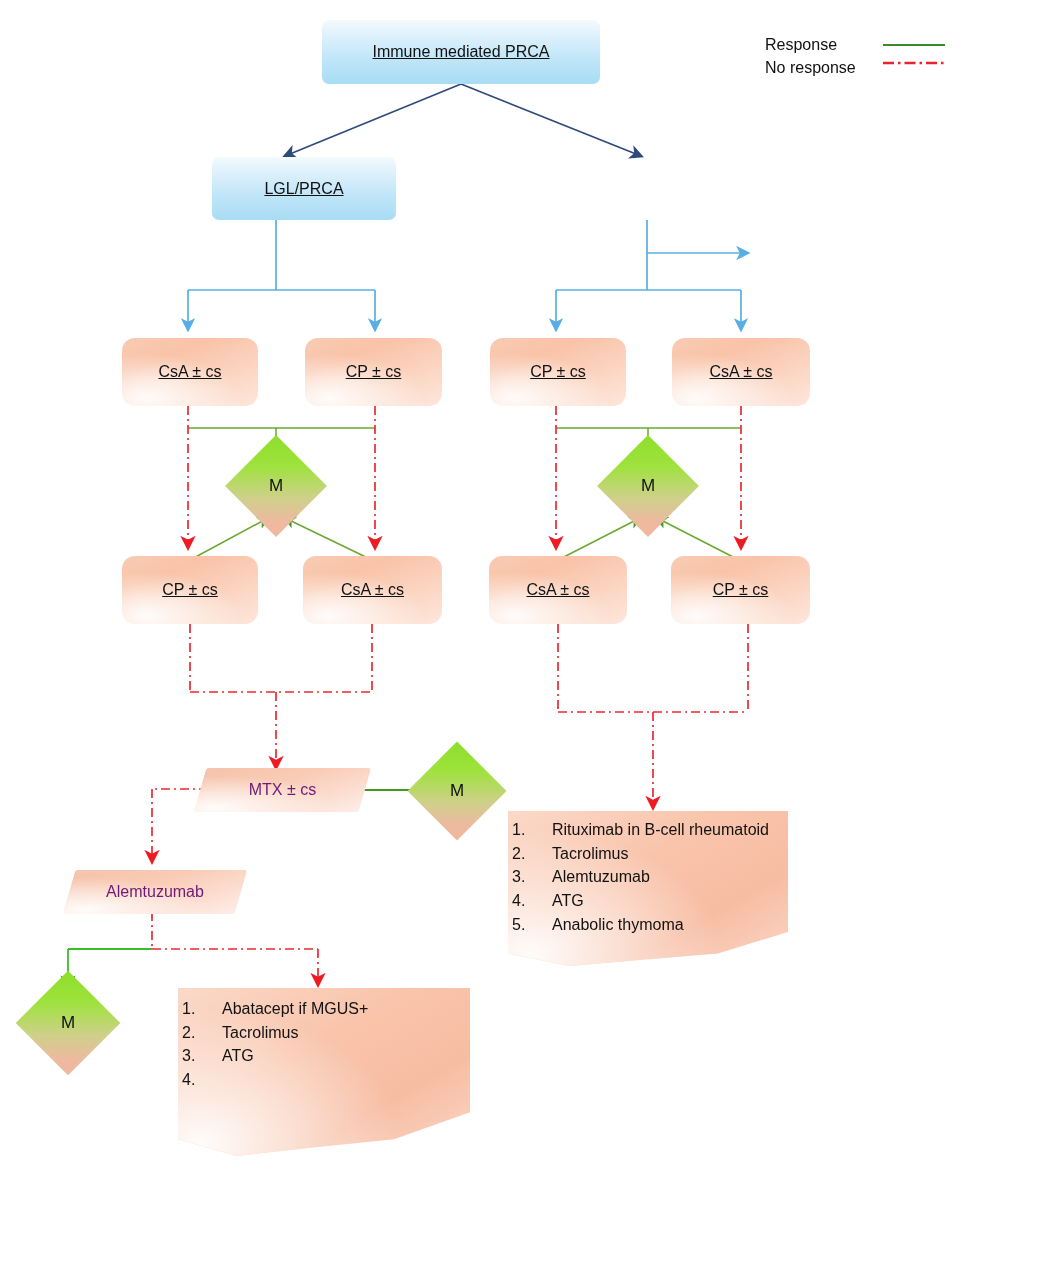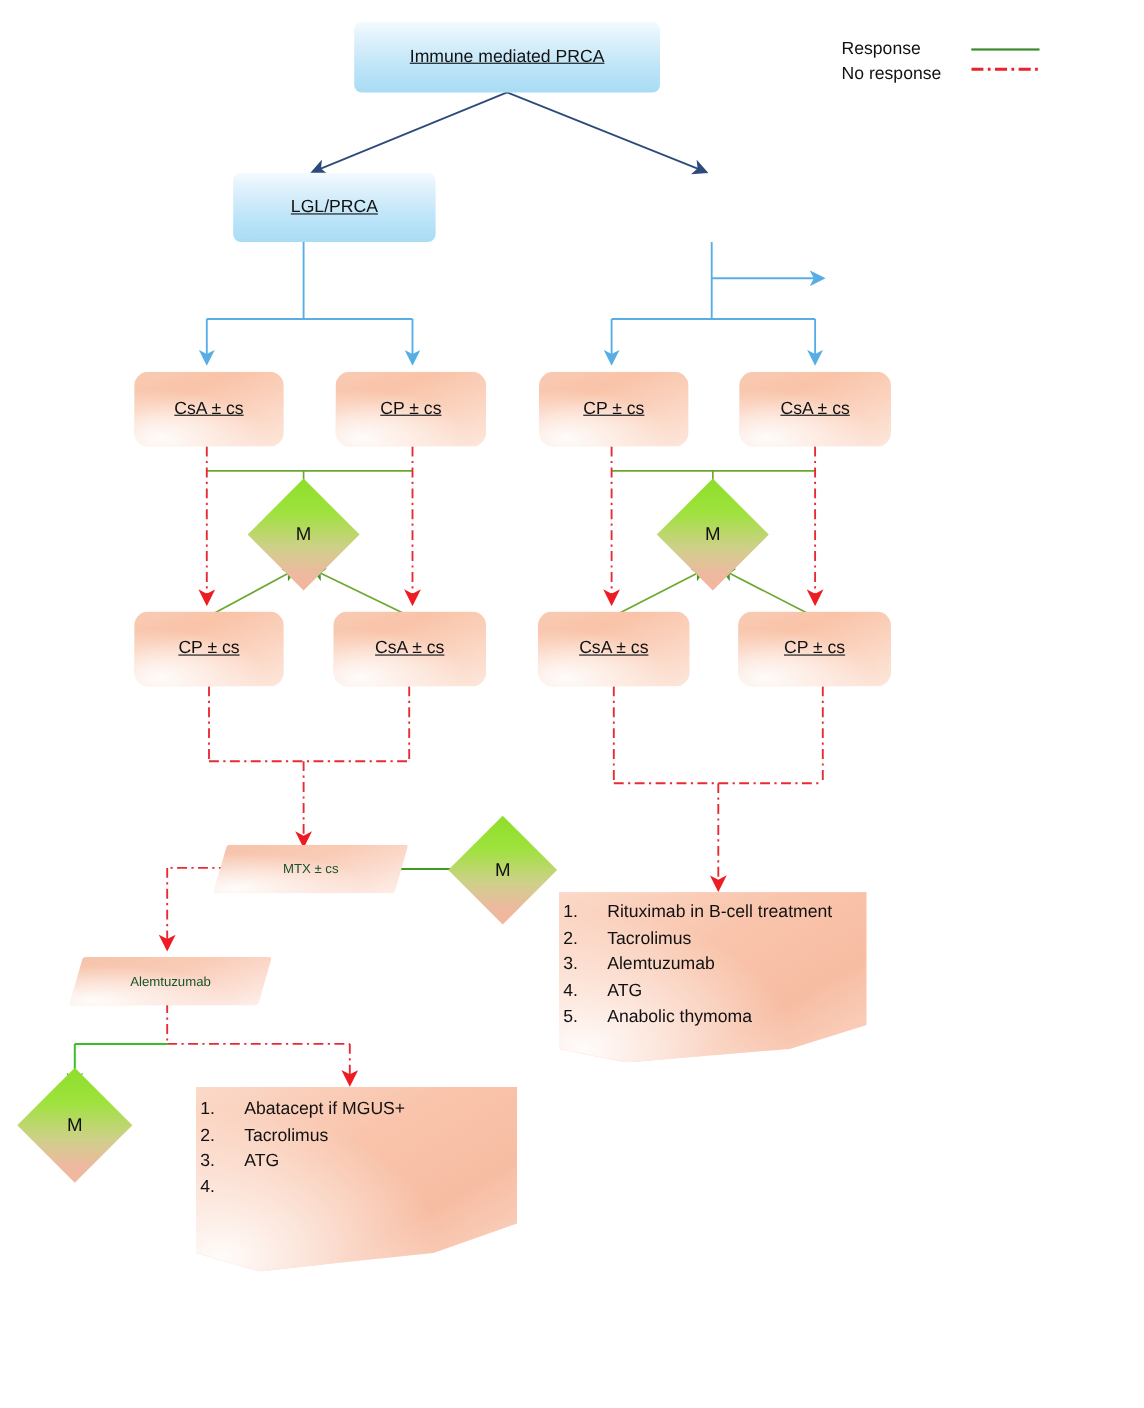"MTX ± cs" .para { color: #14532d -> #701a75; font-size: 12px -> 16px }
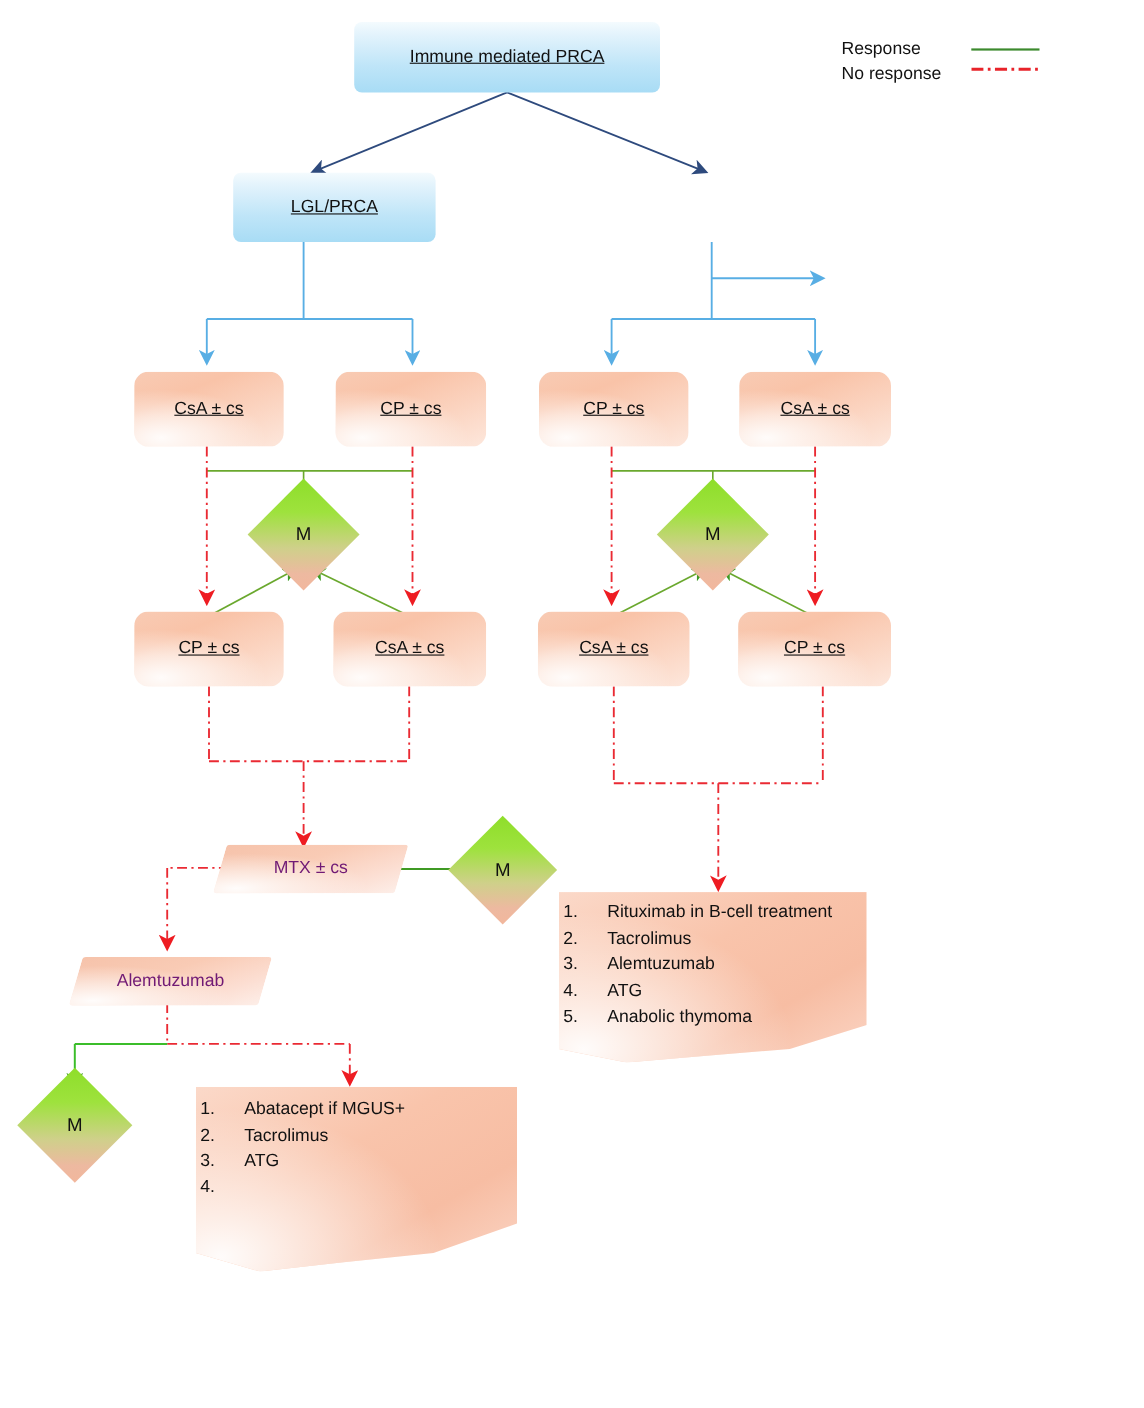"Rituximab in B-cell treatment" span { text: treatment -> rheumatoid }
